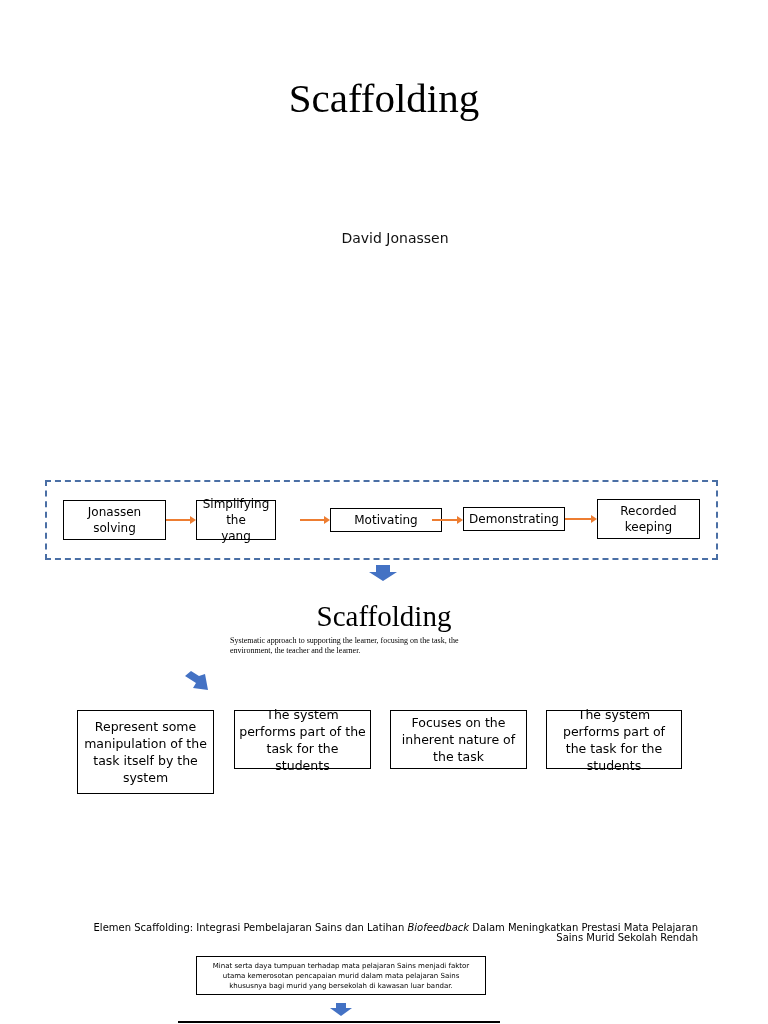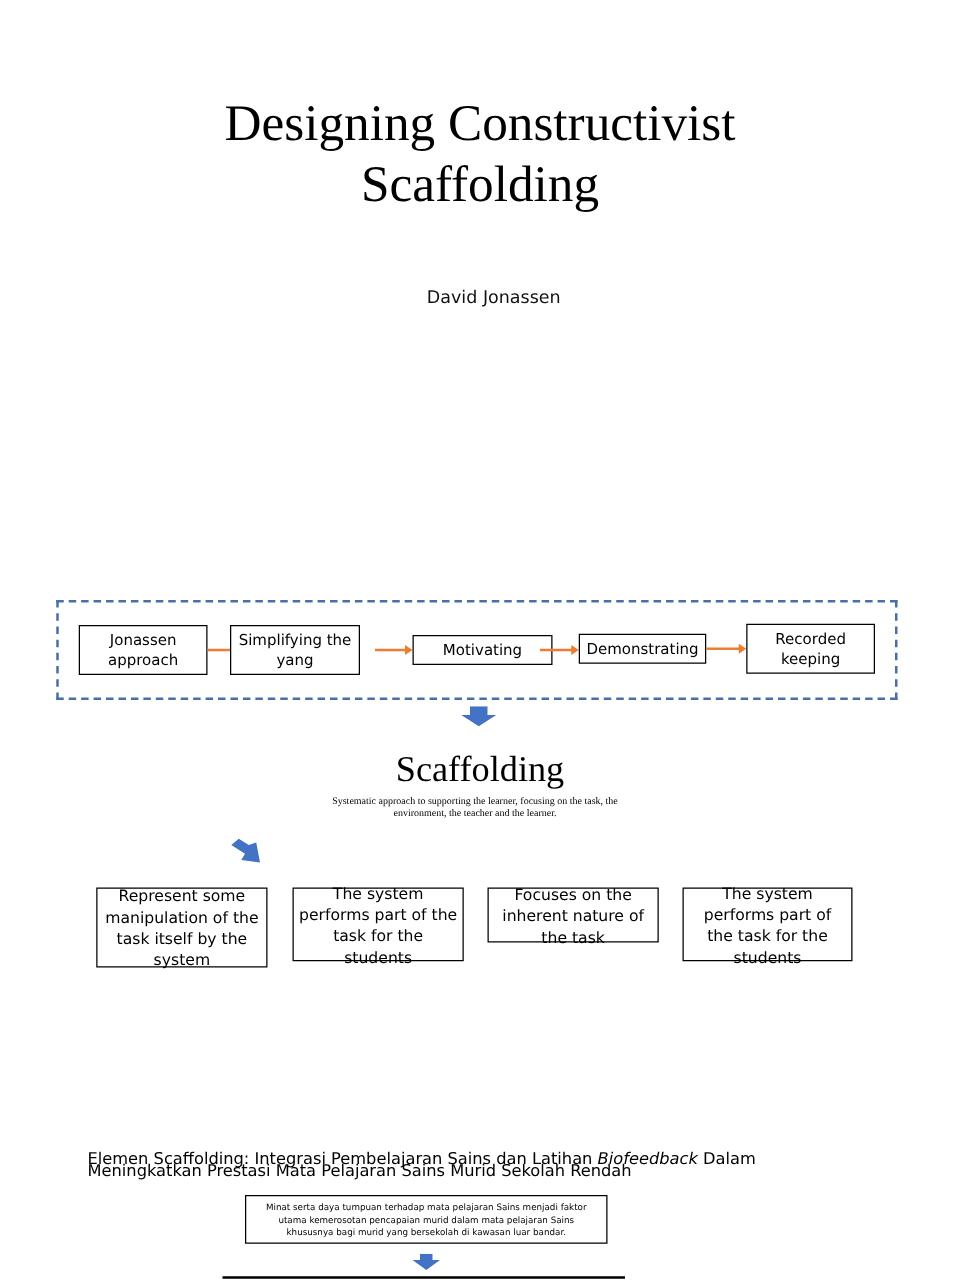"Designing Constructivist" div { html: <div>Designing Constructivist</div> -> none }
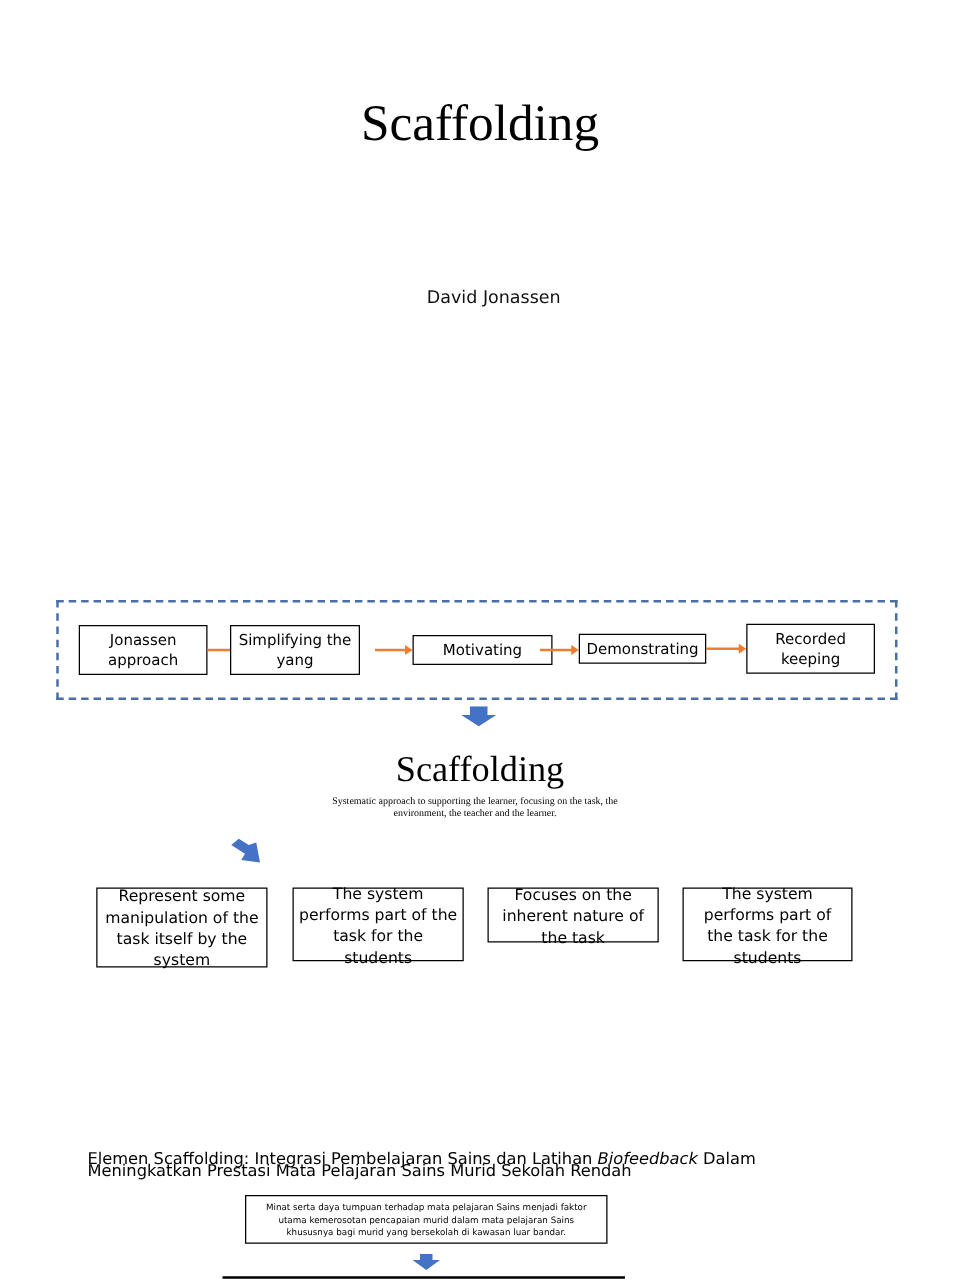"Simplifying the" div.box { left: 184px -> 196px; width: 104px -> 80px }
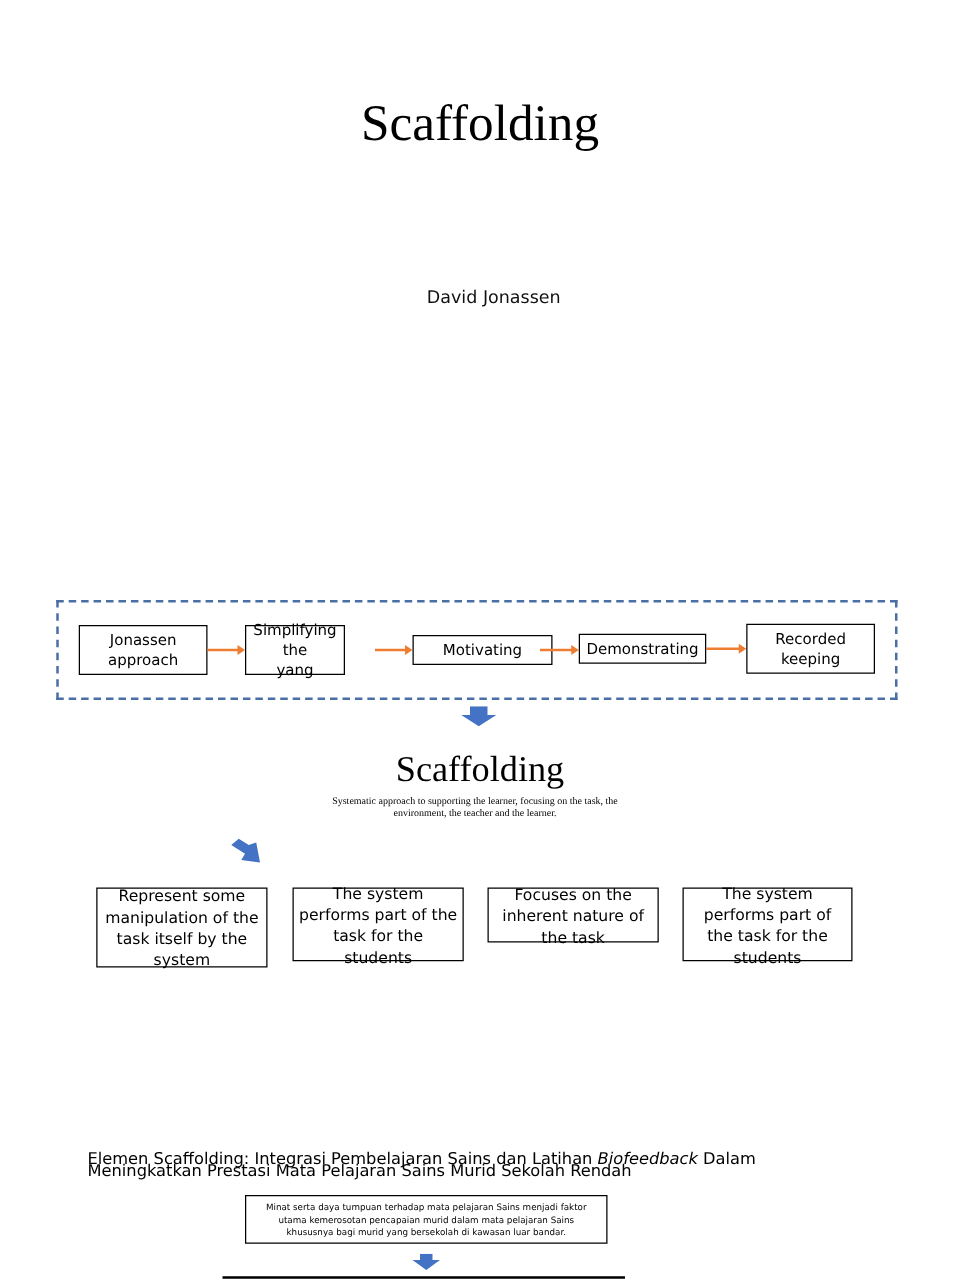"approach" div { text: approach -> solving }
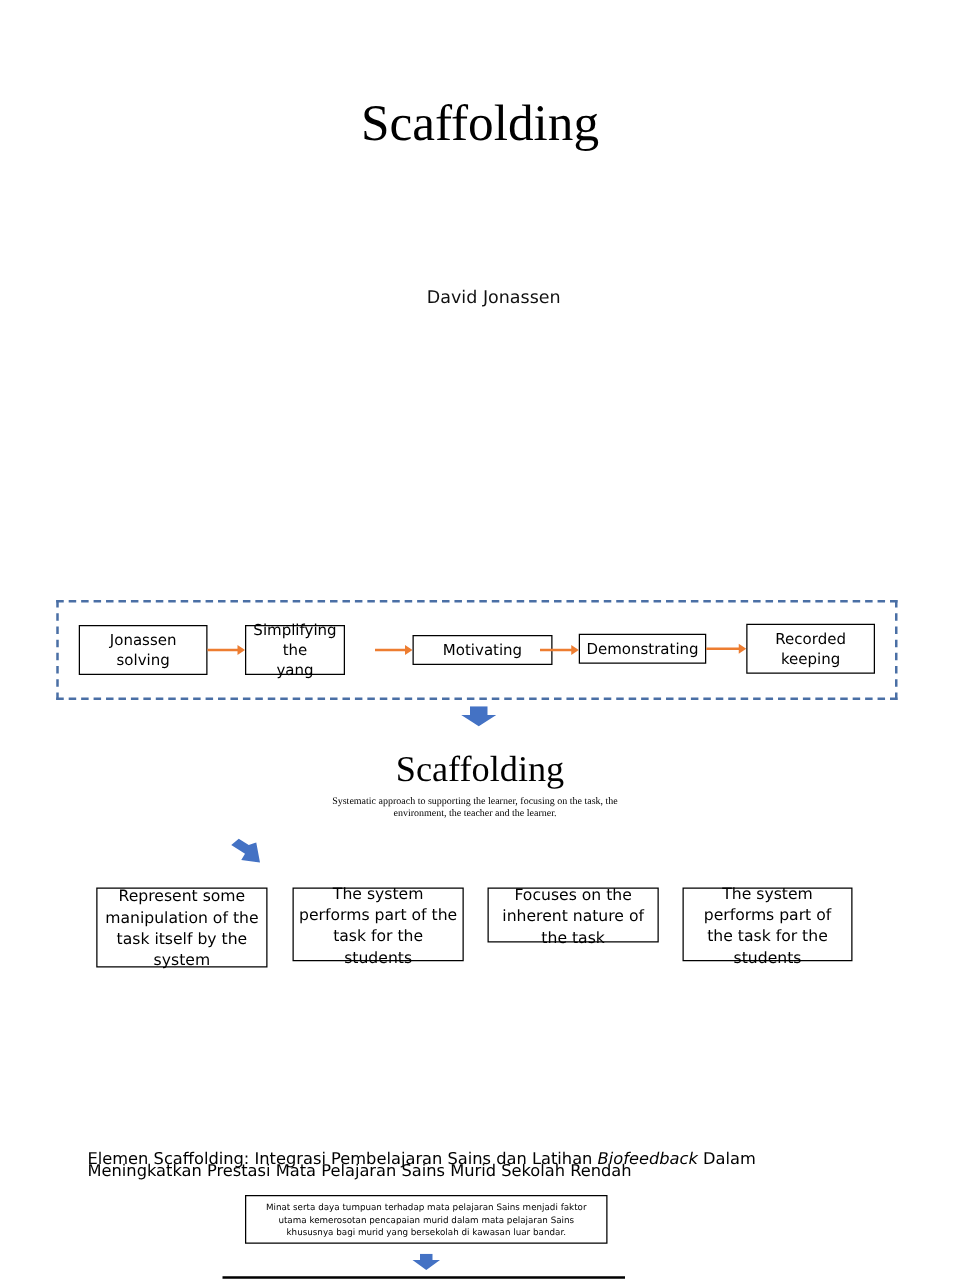"Systematic approach to supporting the" .scaf-sub { text-align: center -> left }
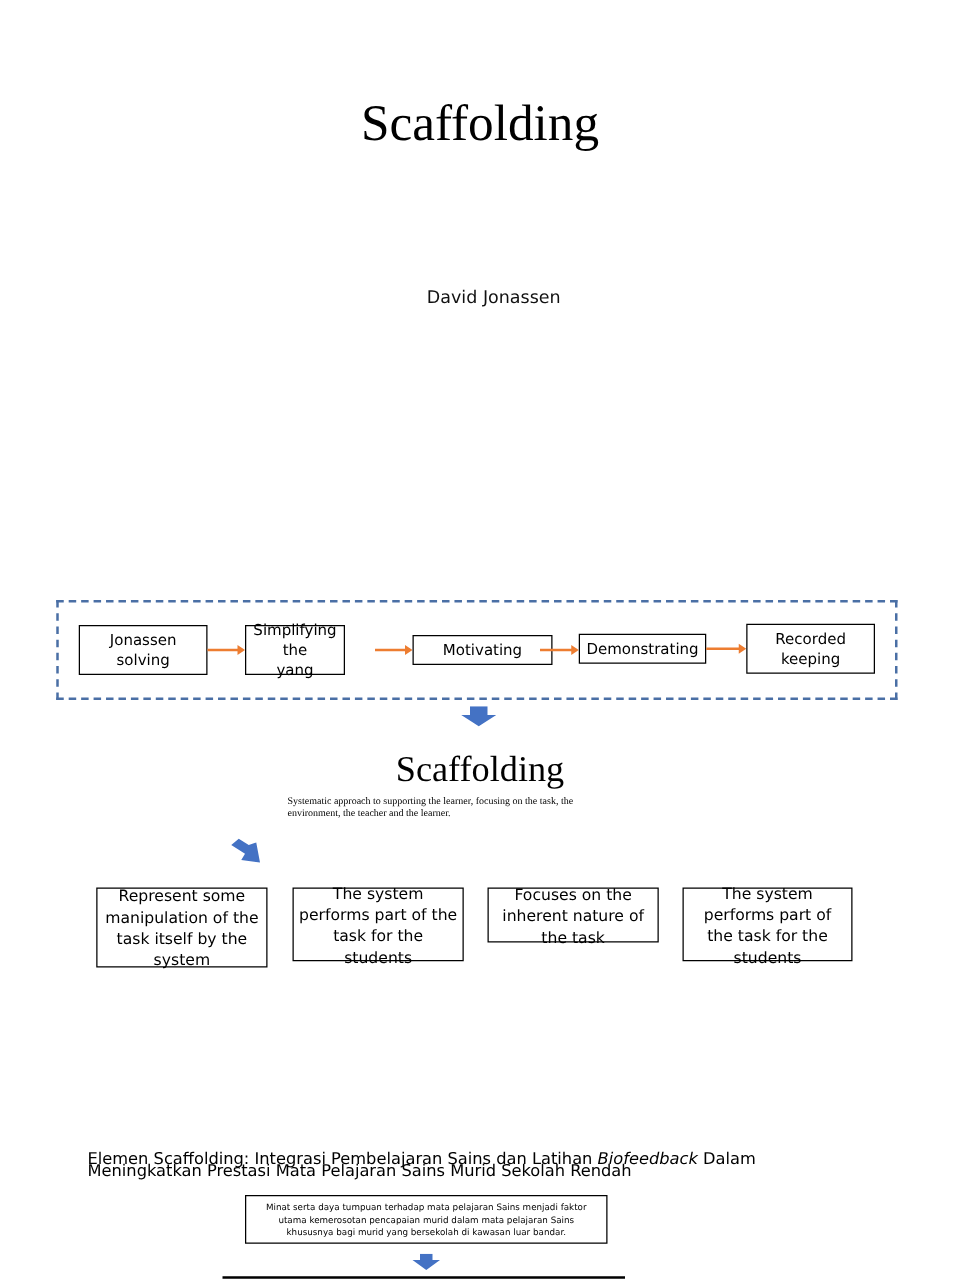"Represent some manipulation of the" div.box { height: 64px -> 84px }
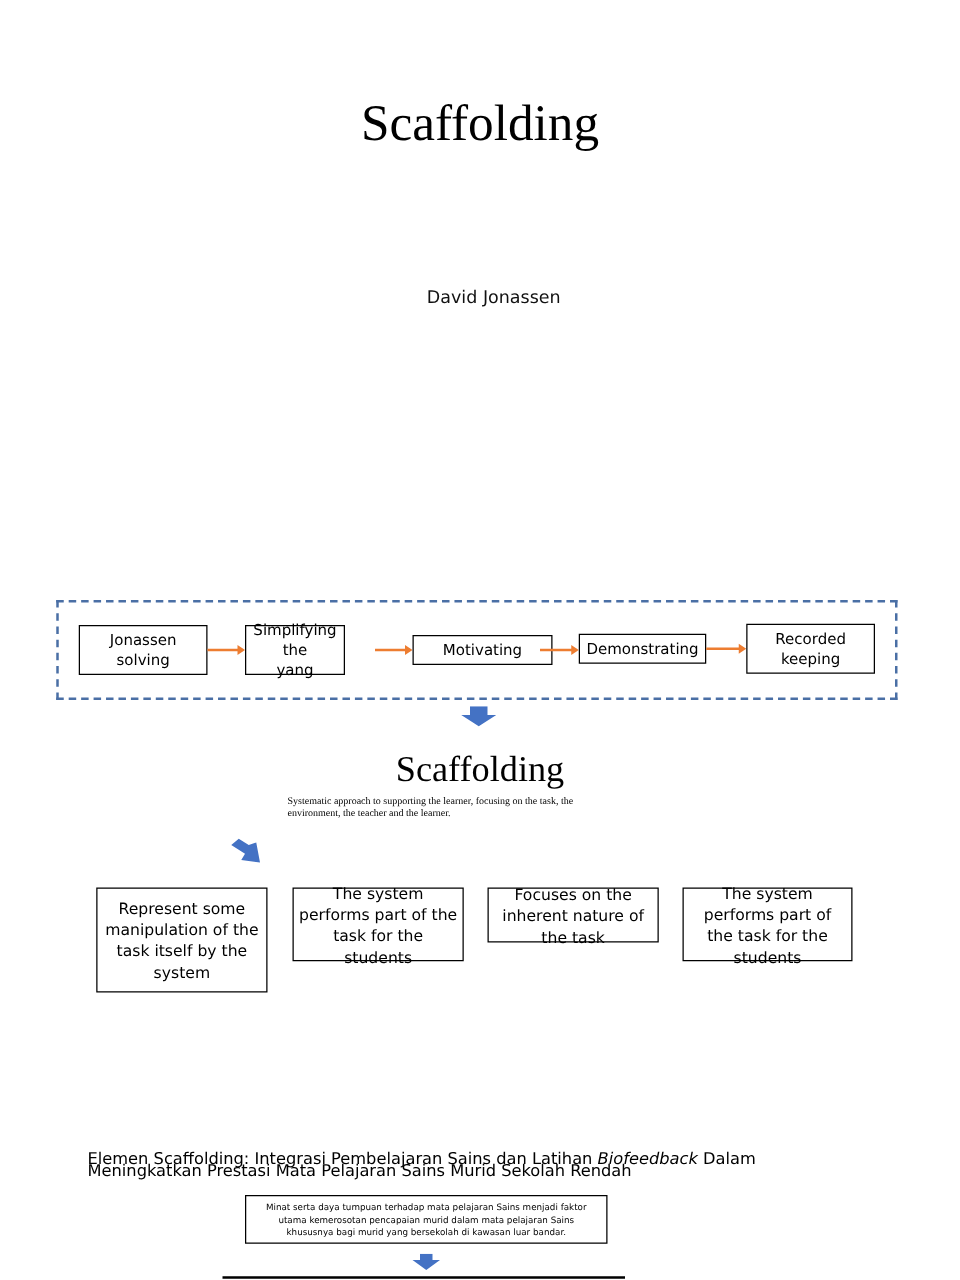"Focuses on the inherent nature" div.box { height: 44px -> 59px }
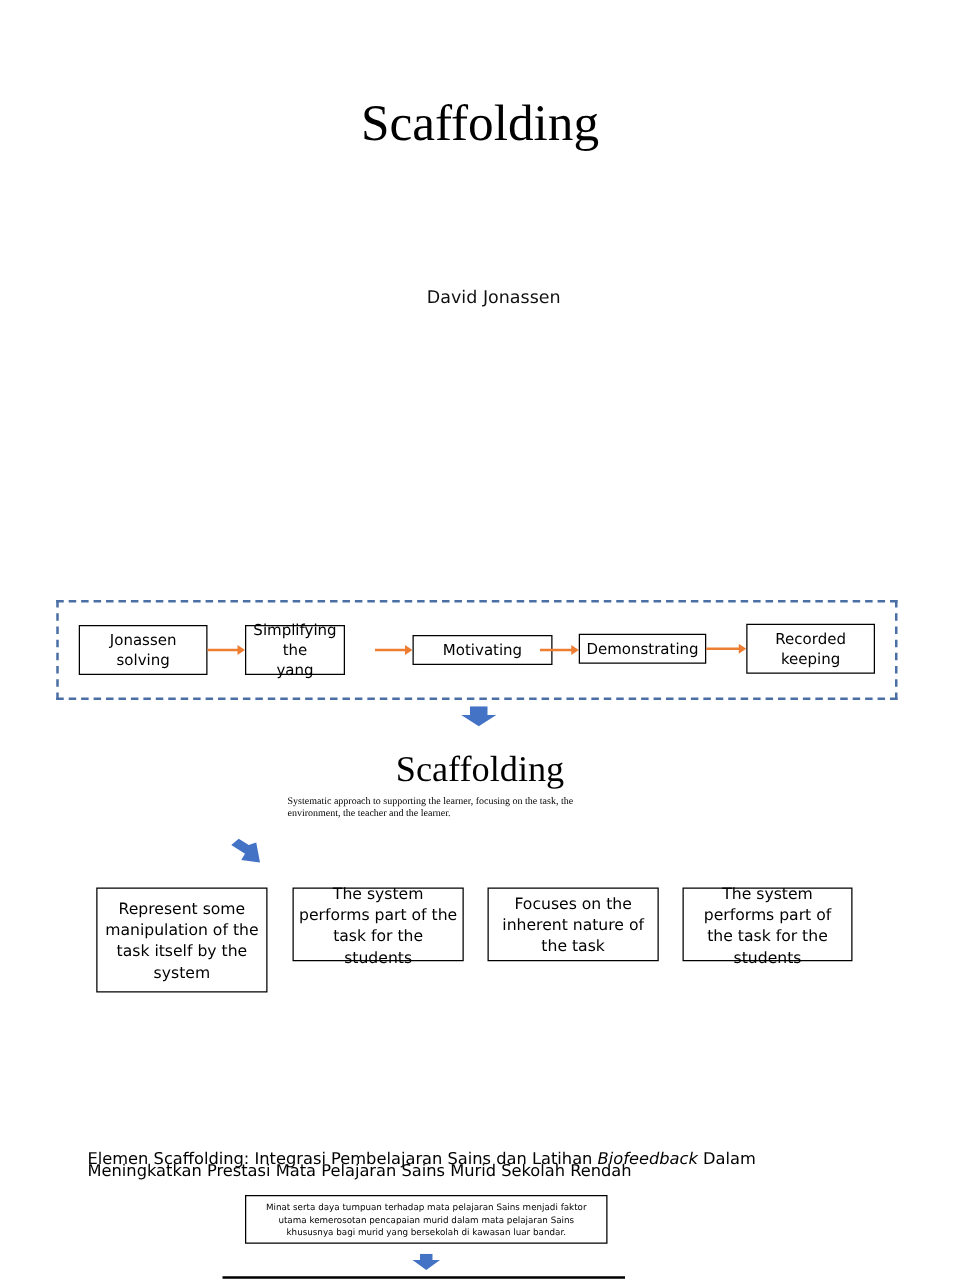"Elemen Scaffolding: Integrasi" .caption { font-size: 13px -> 10px; text-align: left -> right }
